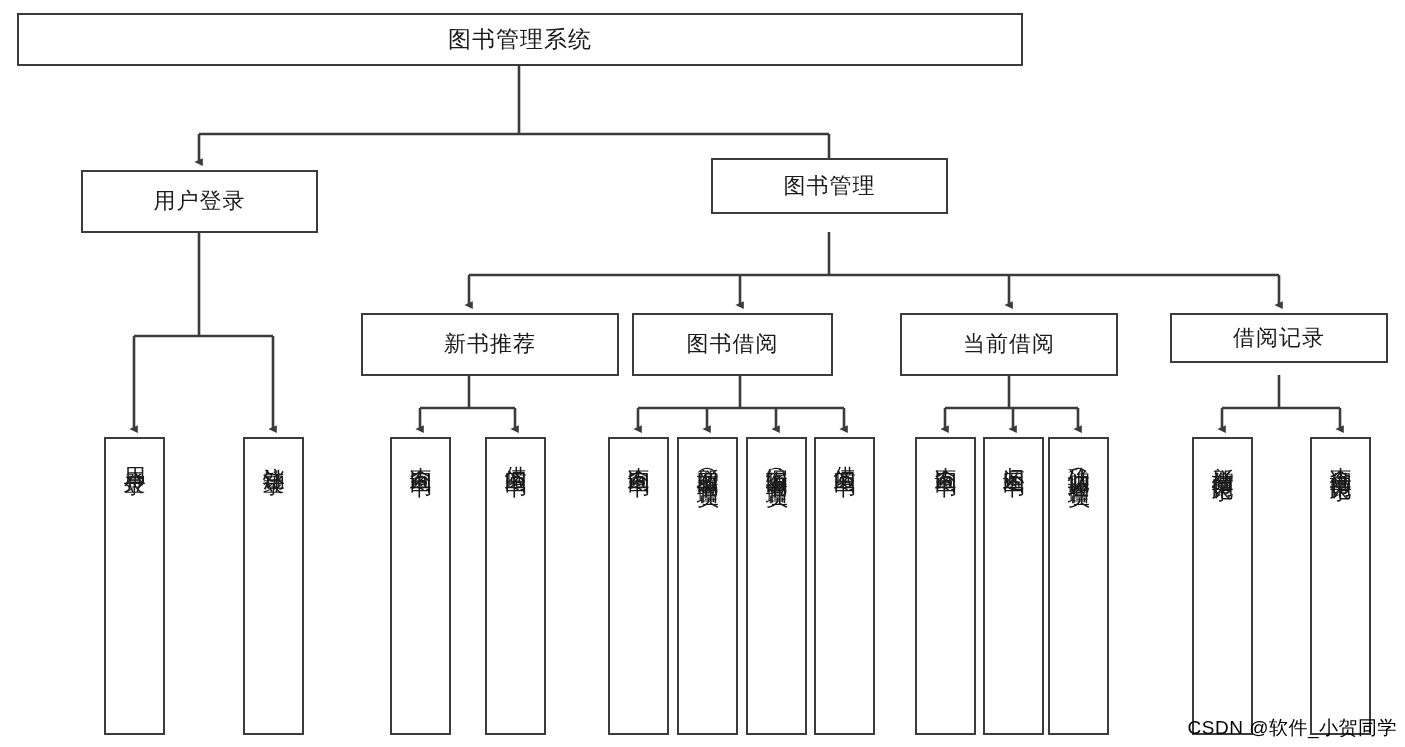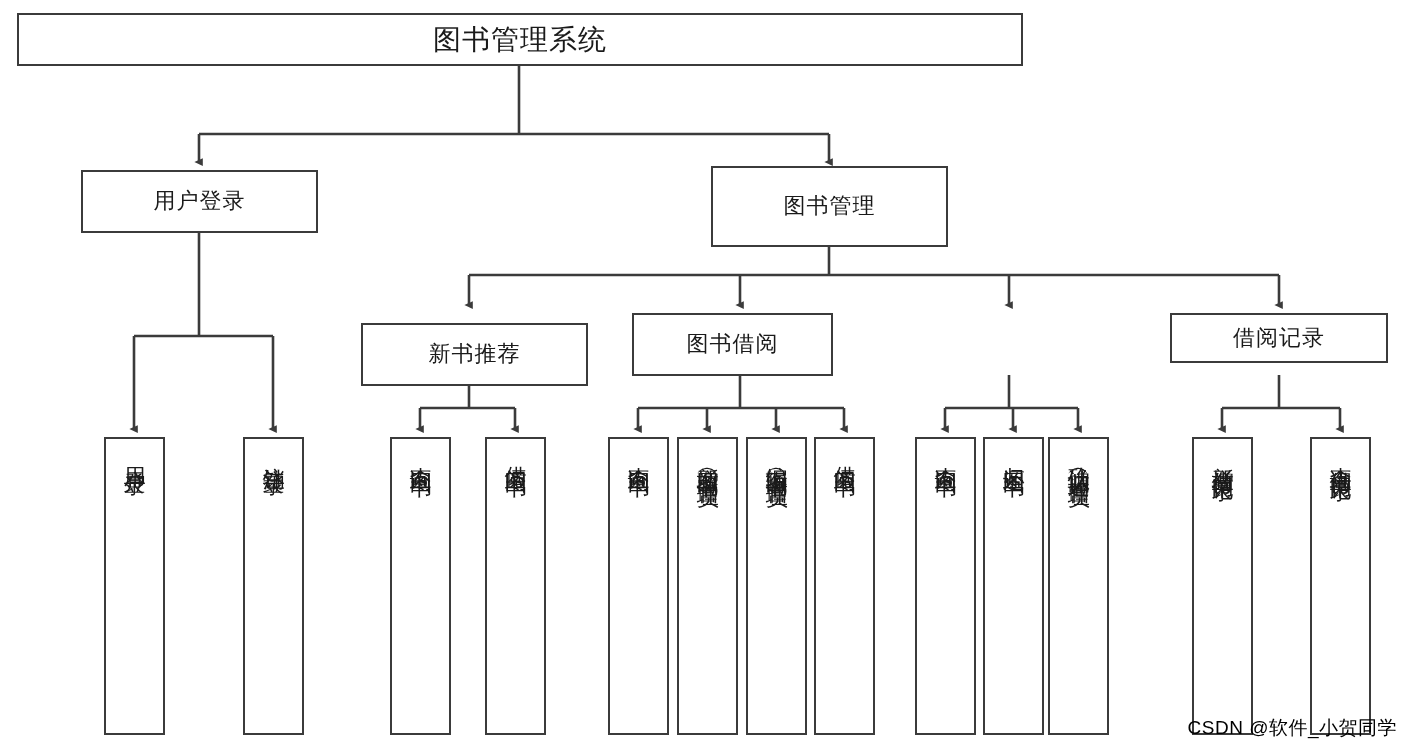"图书管理系统" .node.root { font-size: 28px -> 23px }
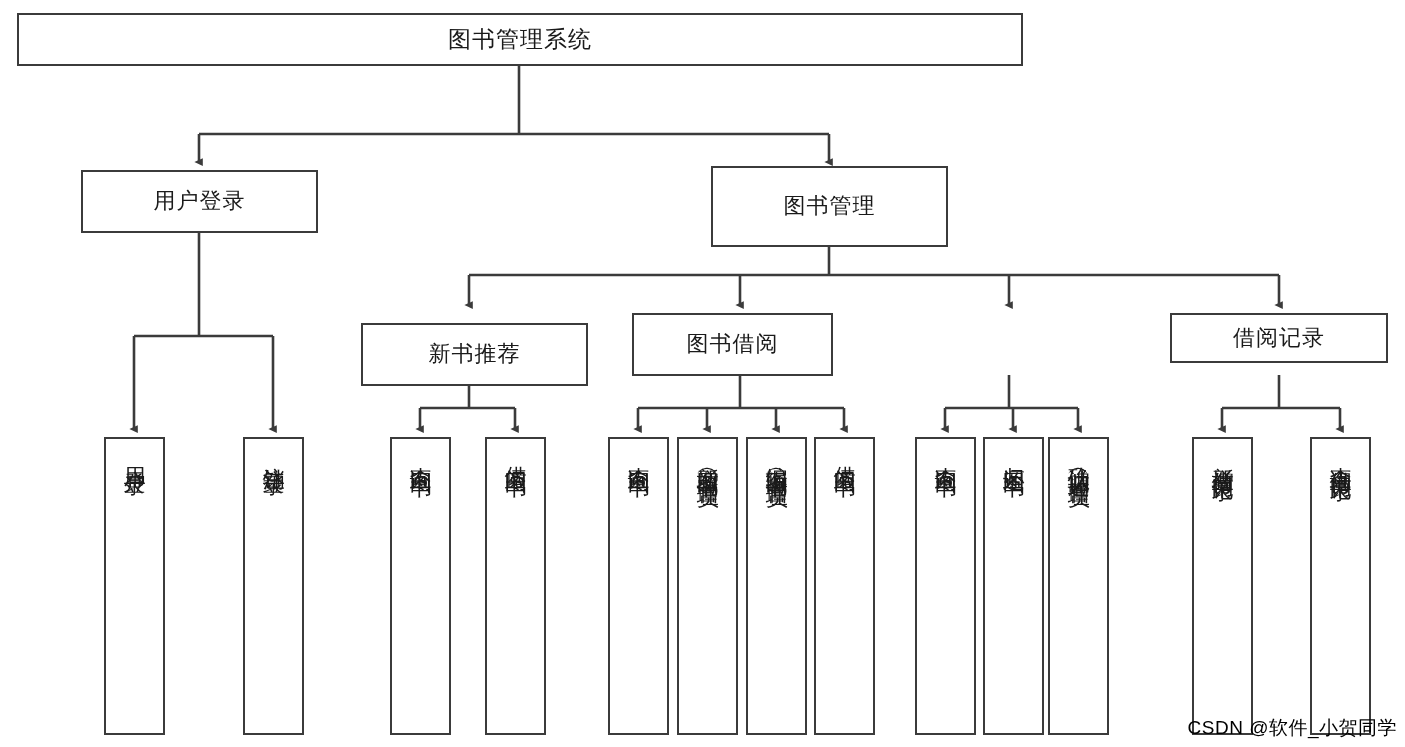"图书管理" div.node { height: 81px -> 56px; top: 166px -> 158px }
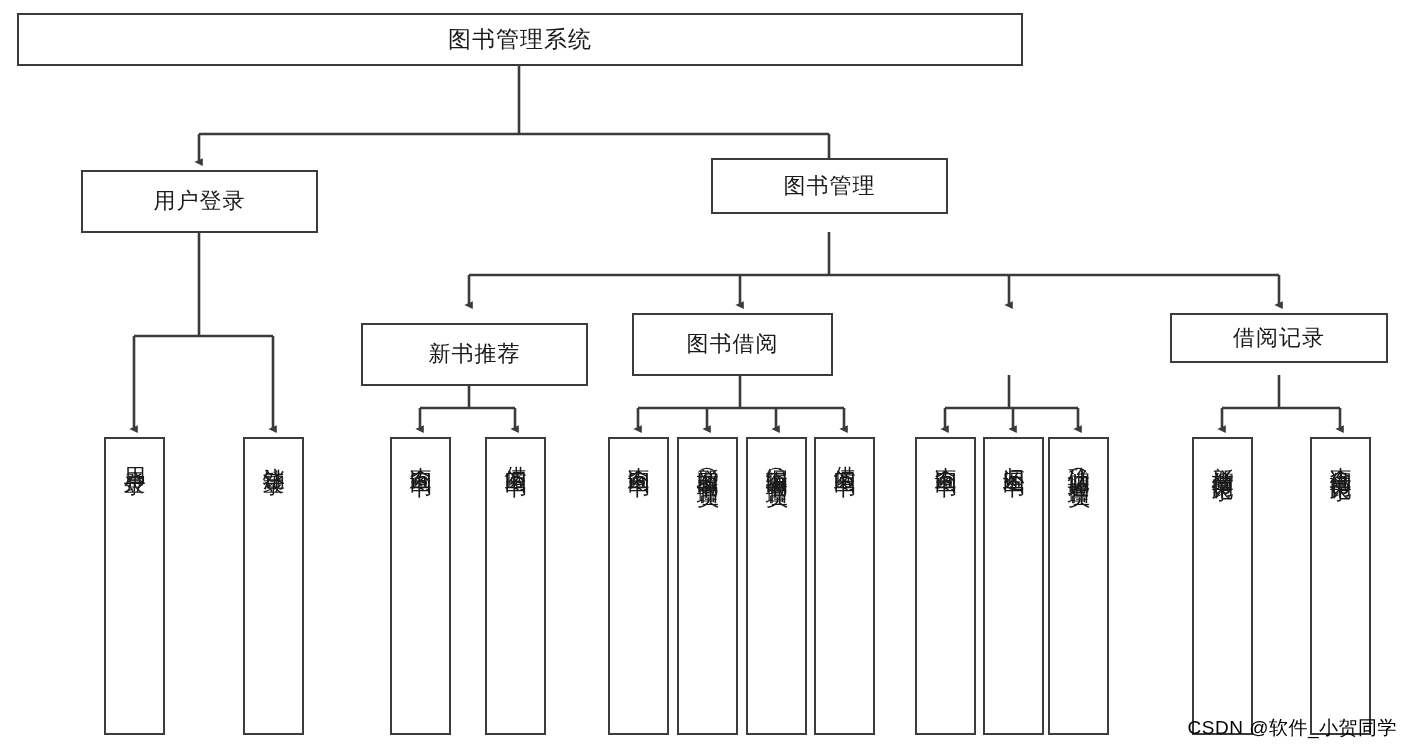"新书推荐" div.node { margin-top: 10px -> none; width: 227px -> 258px }
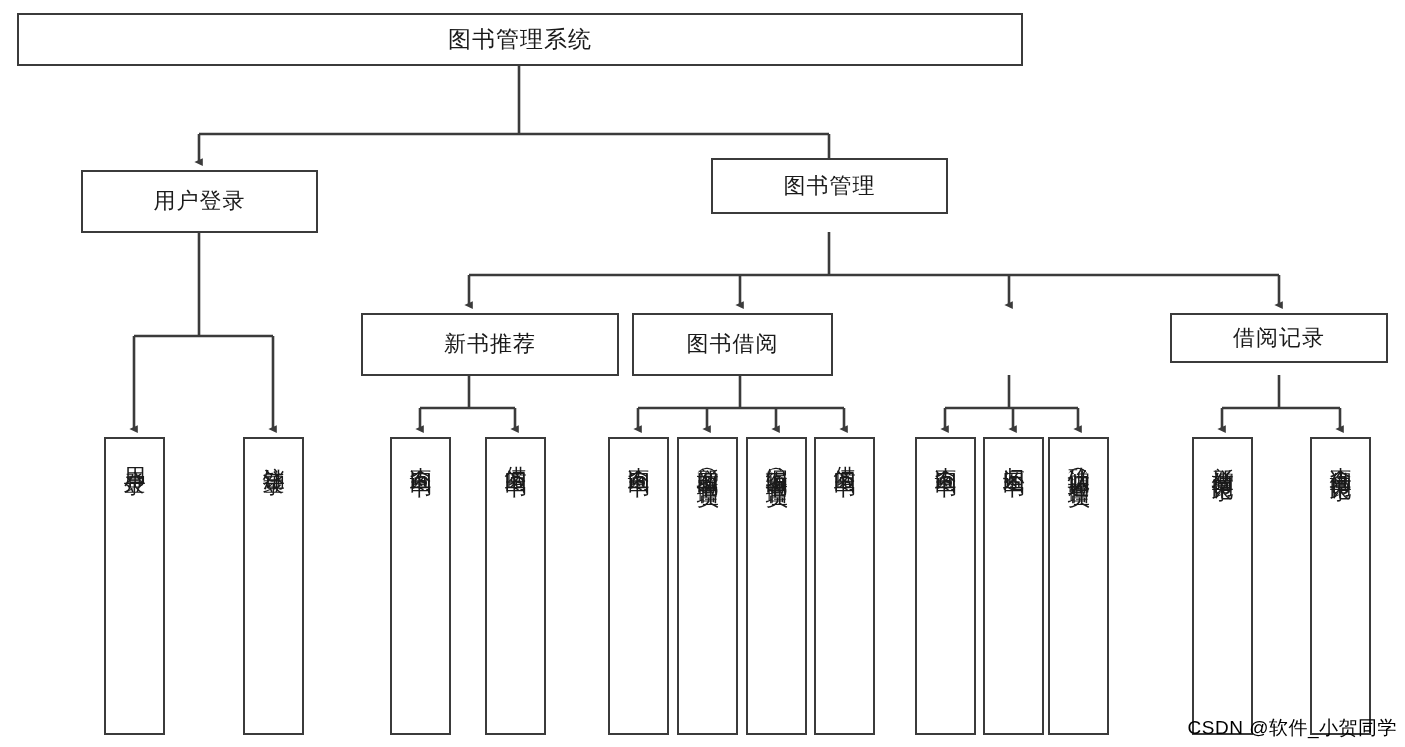"当前借阅" div.node { html: none -> <div> <span>当前借阅</span> </div> }
